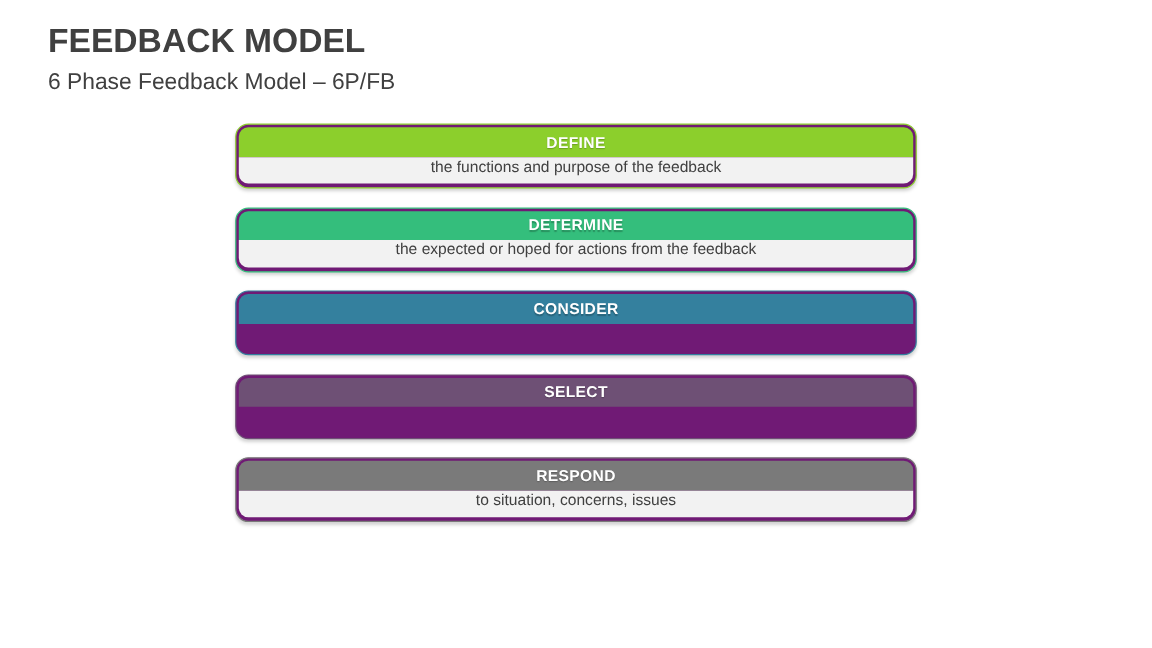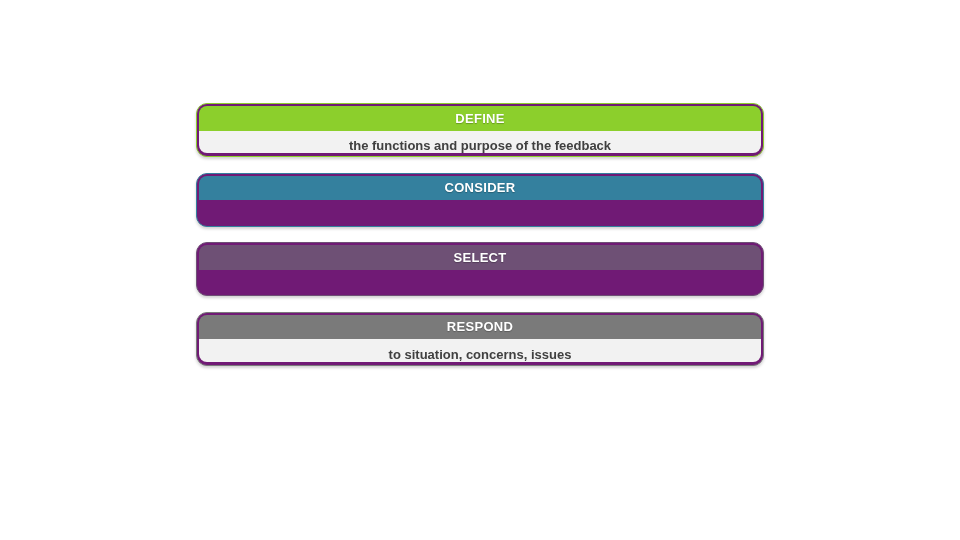"FEEDBACK MODEL" div.header-block { html: none -> <div> <div>FEEDBACK MODEL</div> <div>6 Phase Feedback Model – 6P/FB</div> </div> }
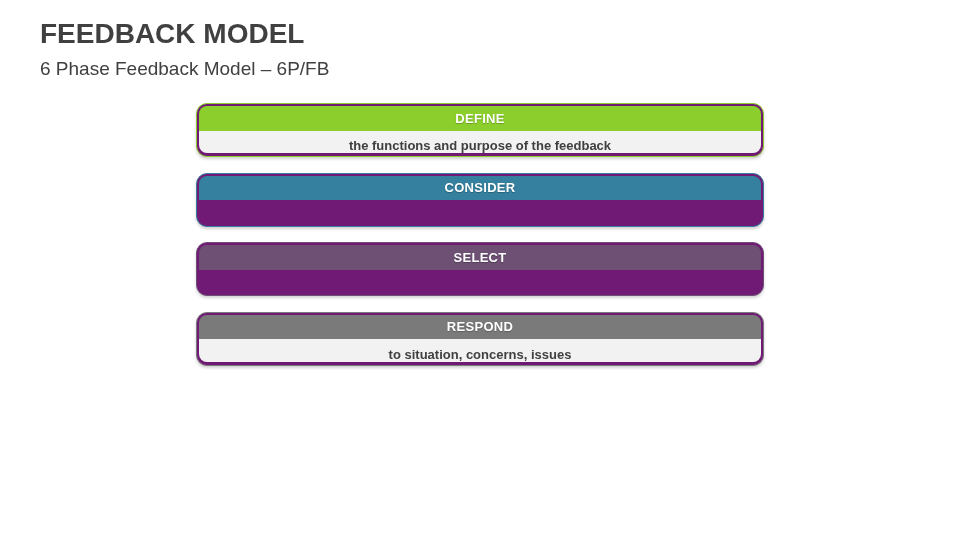"the functions and purpose of" .phase-body { align-items: flex-end -> flex-start; font-weight: bold -> none }
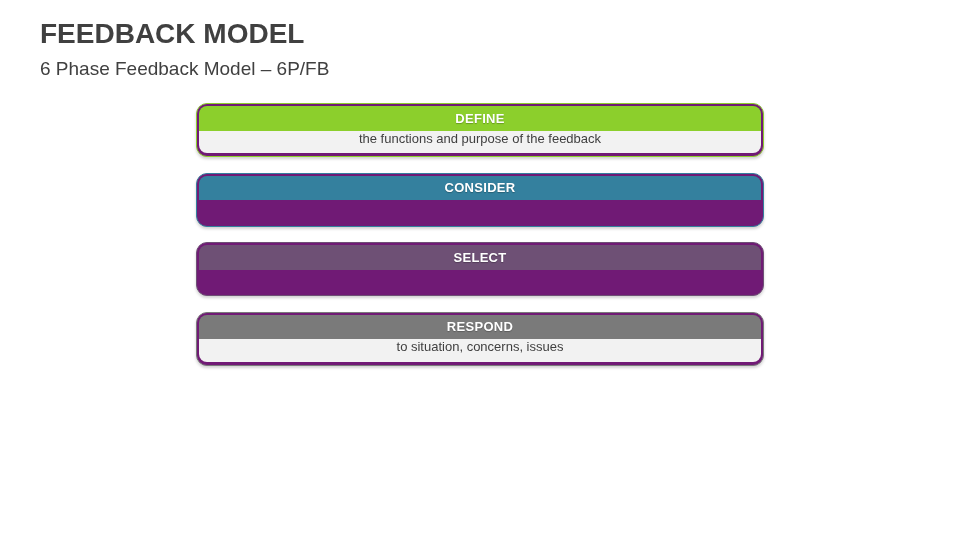"DETERMINE" div.phase-box { html: none -> <div> <div> <span>DETERMINE</span> </div> <div> <span>the expected or hoped for actions from the feedback</span> </div> </div> }
